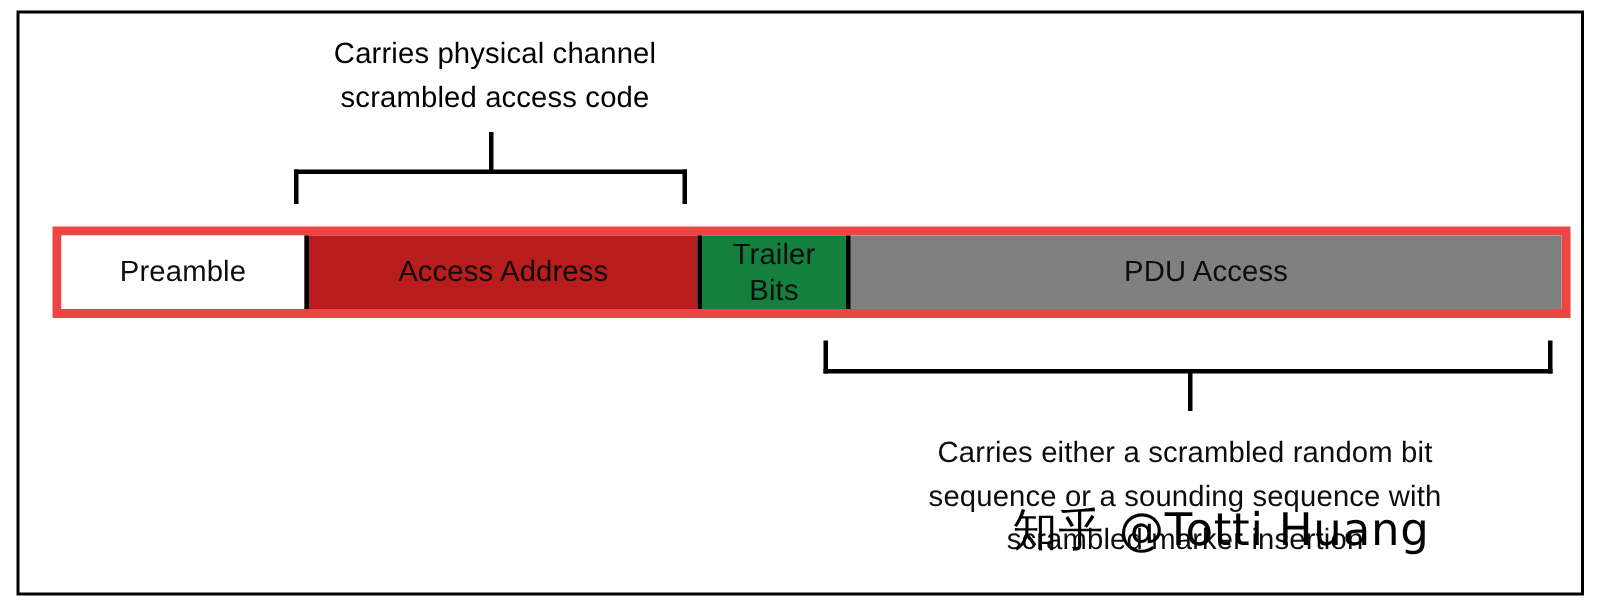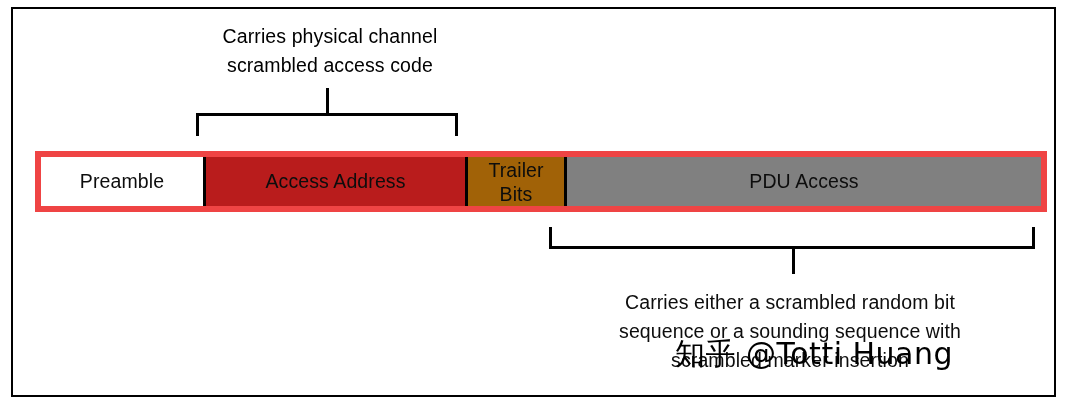"Trailer" .field-trailer-bits { background: #a16207 -> #15803d }
